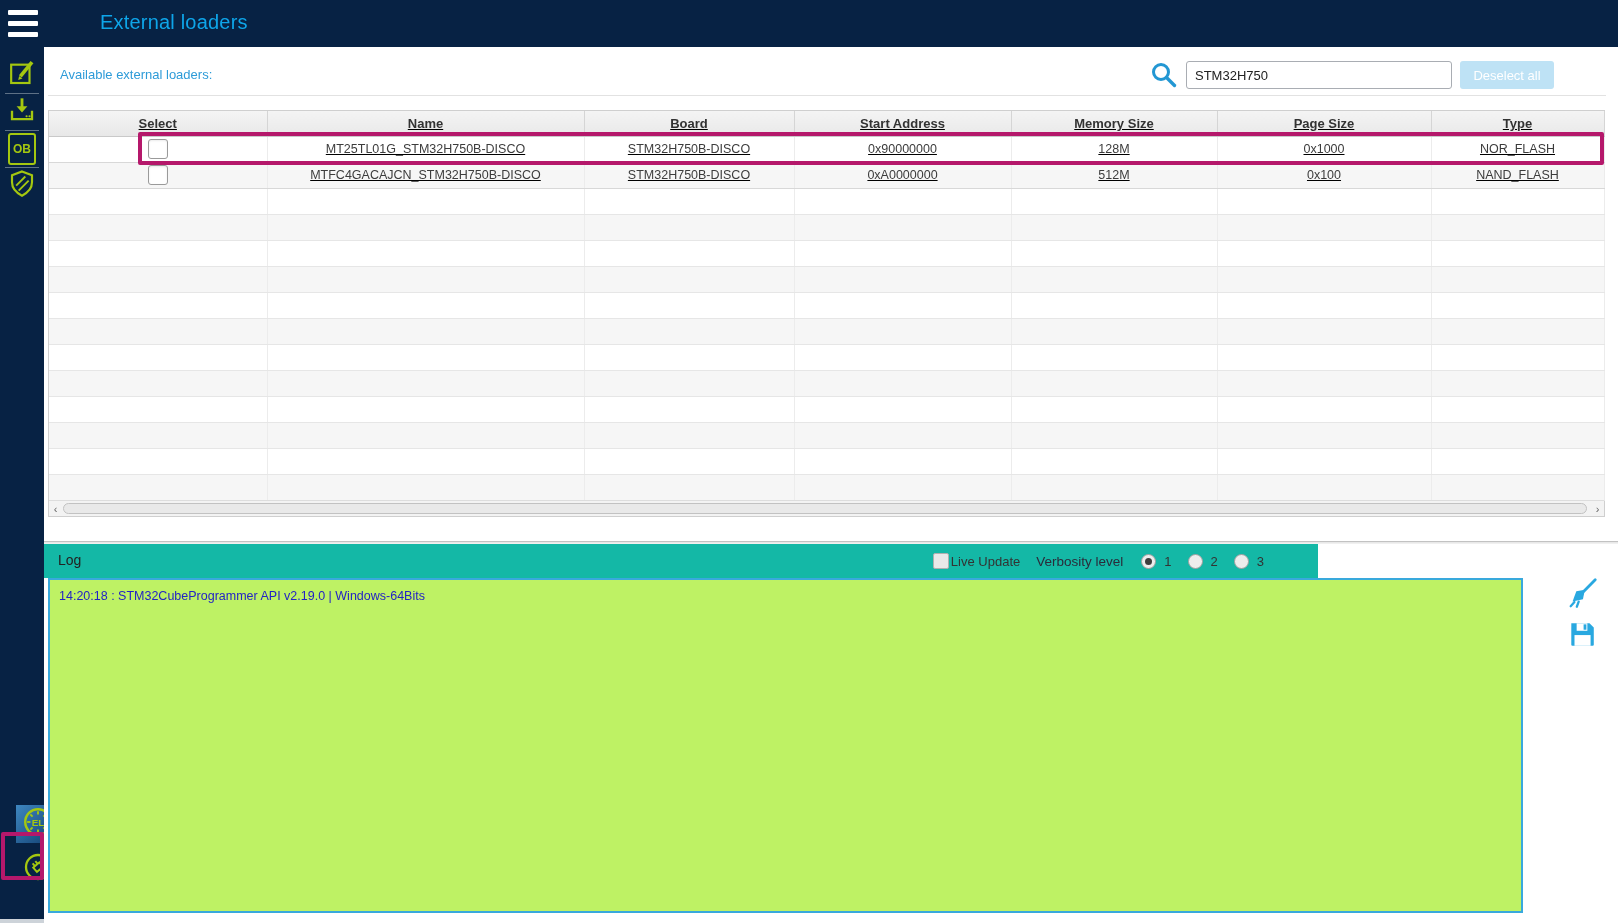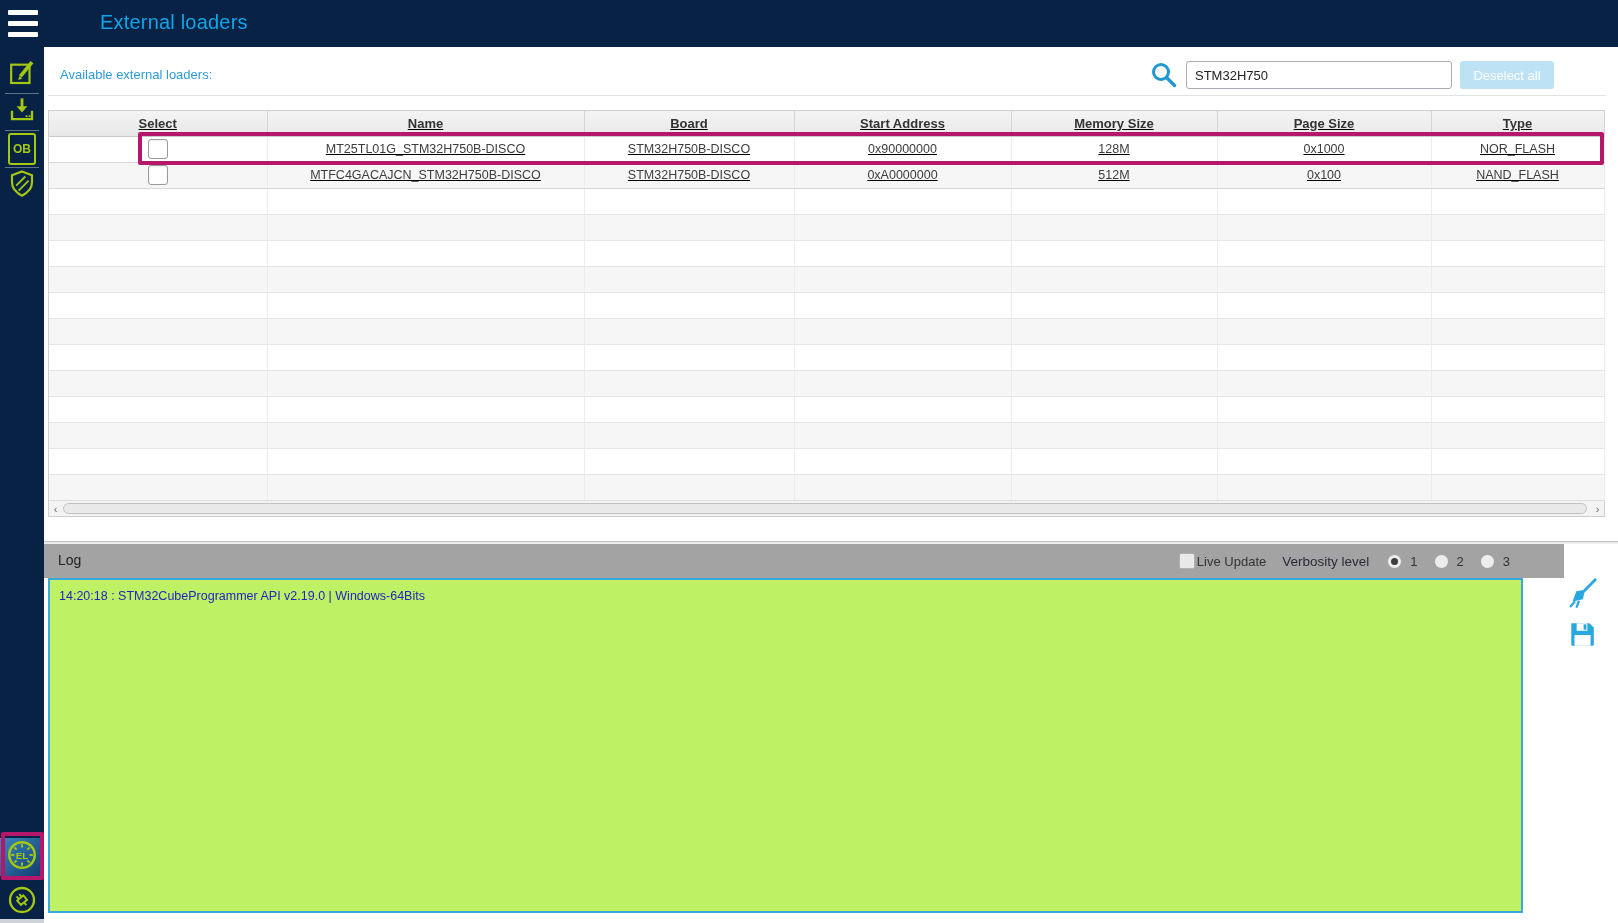"Log" .log-header { background: #a3a3a3 -> #14b8a6; width: 1520px -> 1274px }
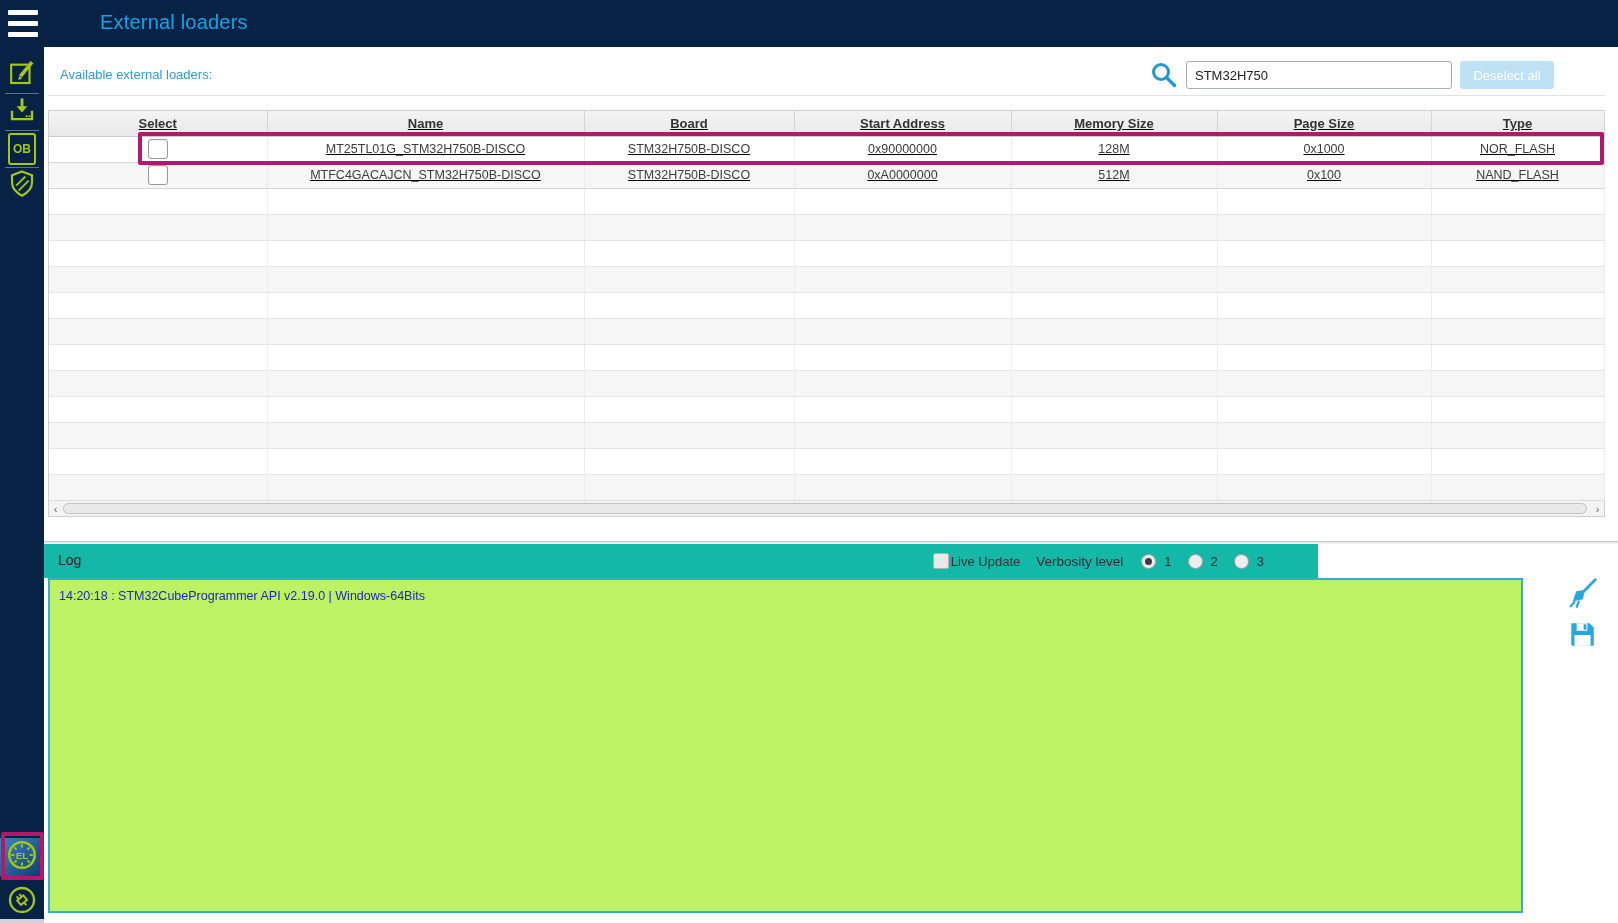"EL" .side-bottom { padding-left: none -> 16px; top: 791px -> 758px }
